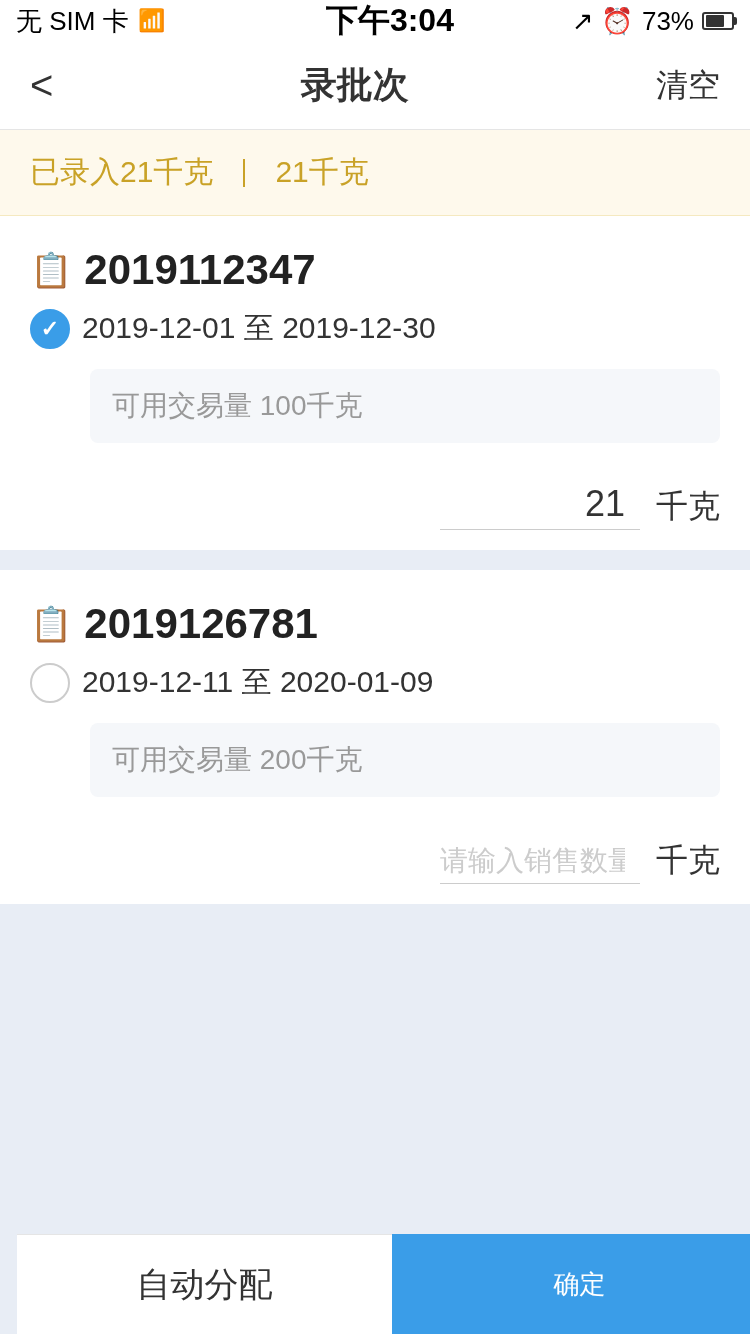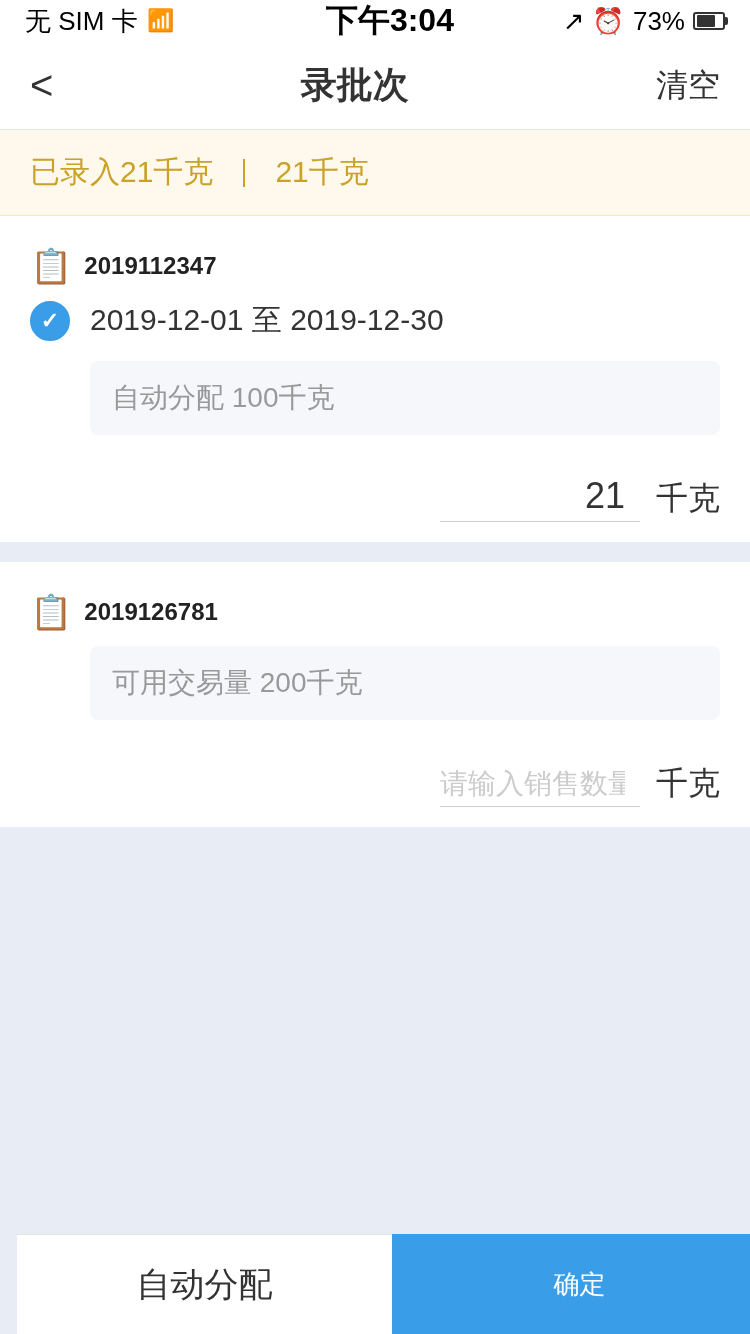"无 SIM 卡" .status-bar { padding: 0 25px -> 0 16px }
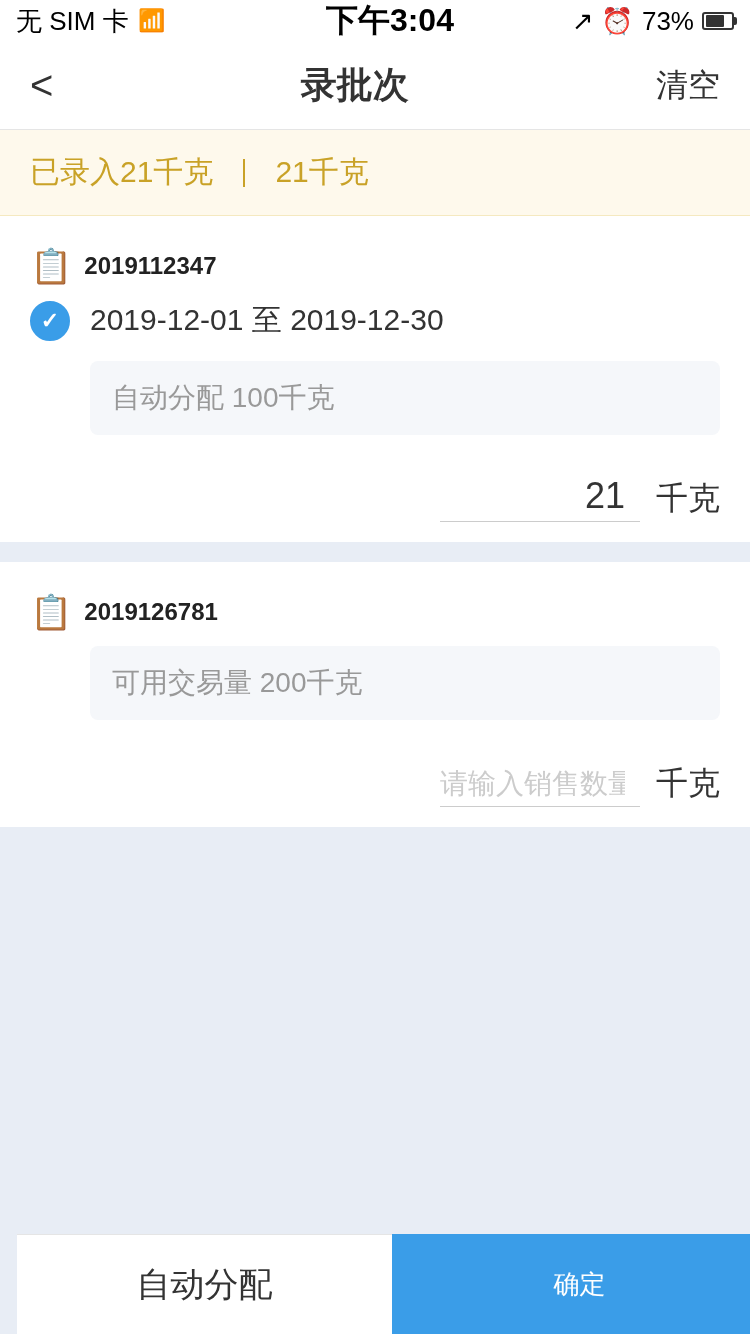"2019112347" .batch-number { font-size: 24px -> 42px }
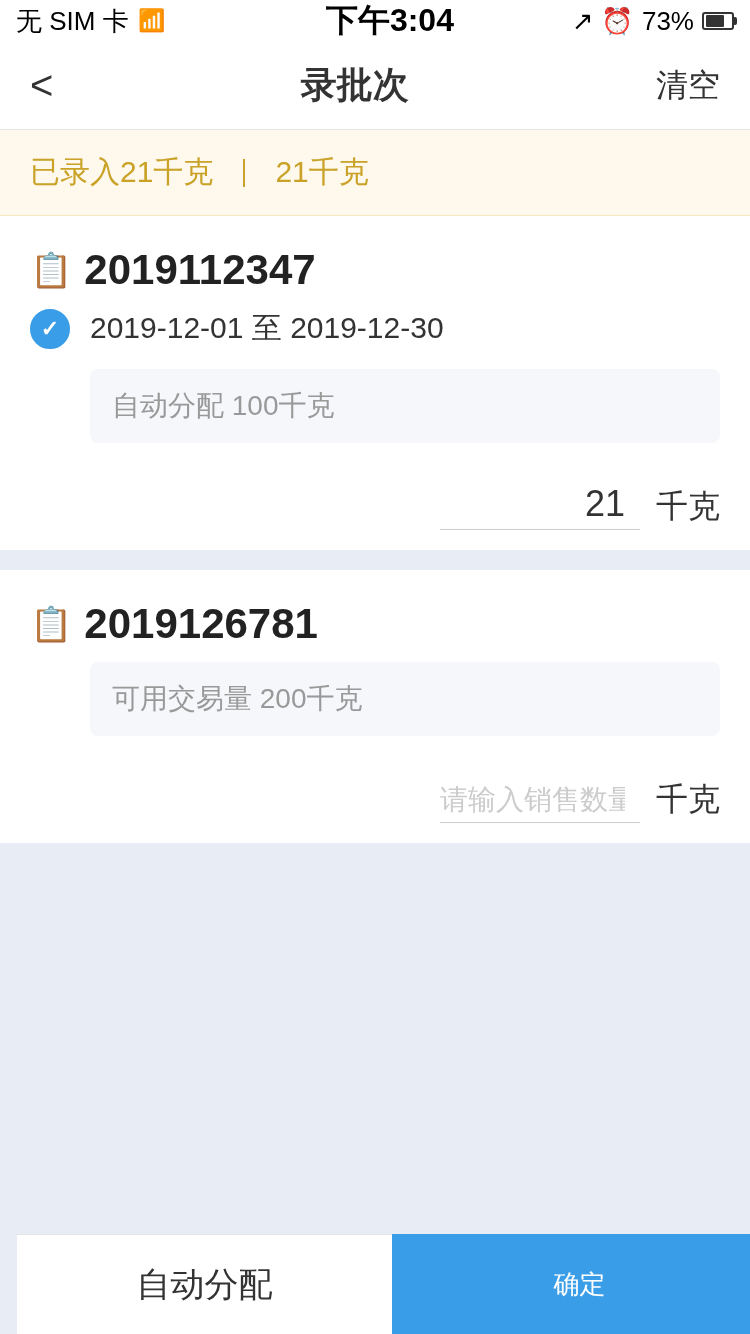"2019-12-01 至 2019-12-30" .batch-date-row { gap: 20px -> 12px }
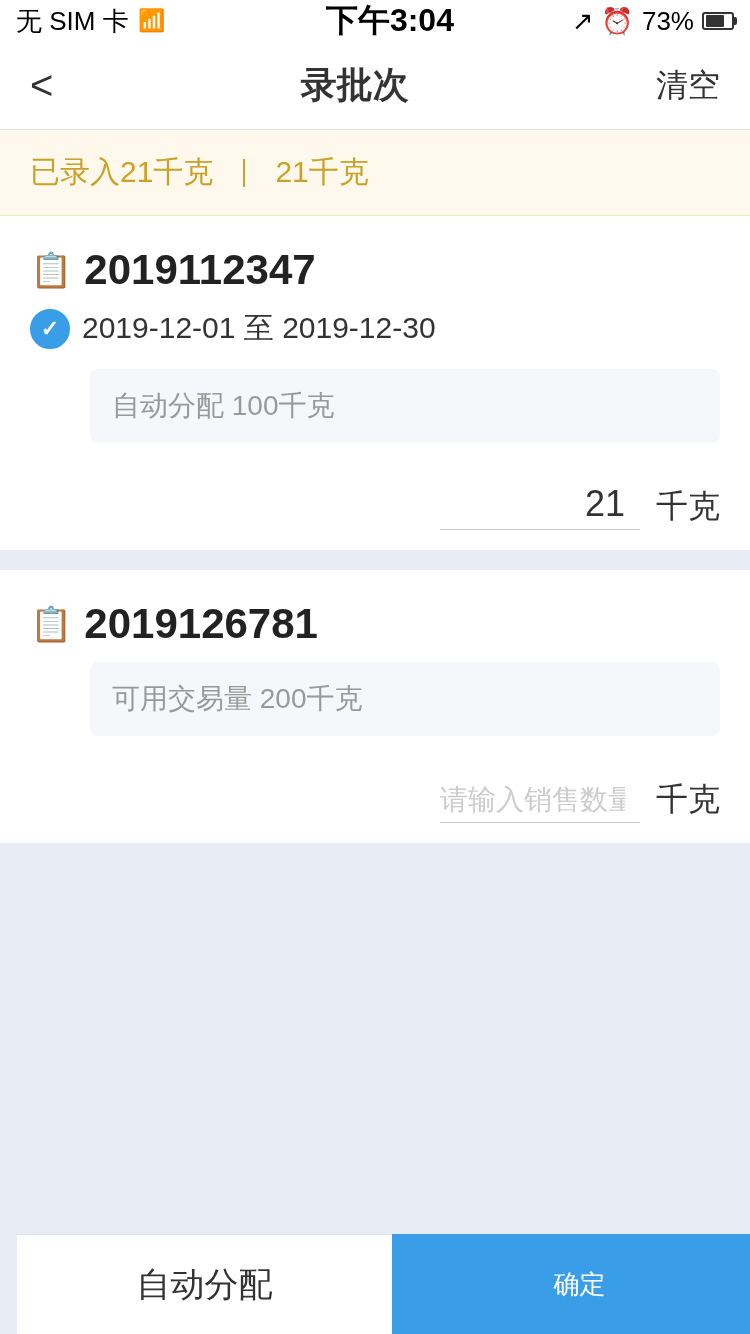"自动分配 100千克" span.batch-avail-text { text: 自动分配 -> 可用交易量 }
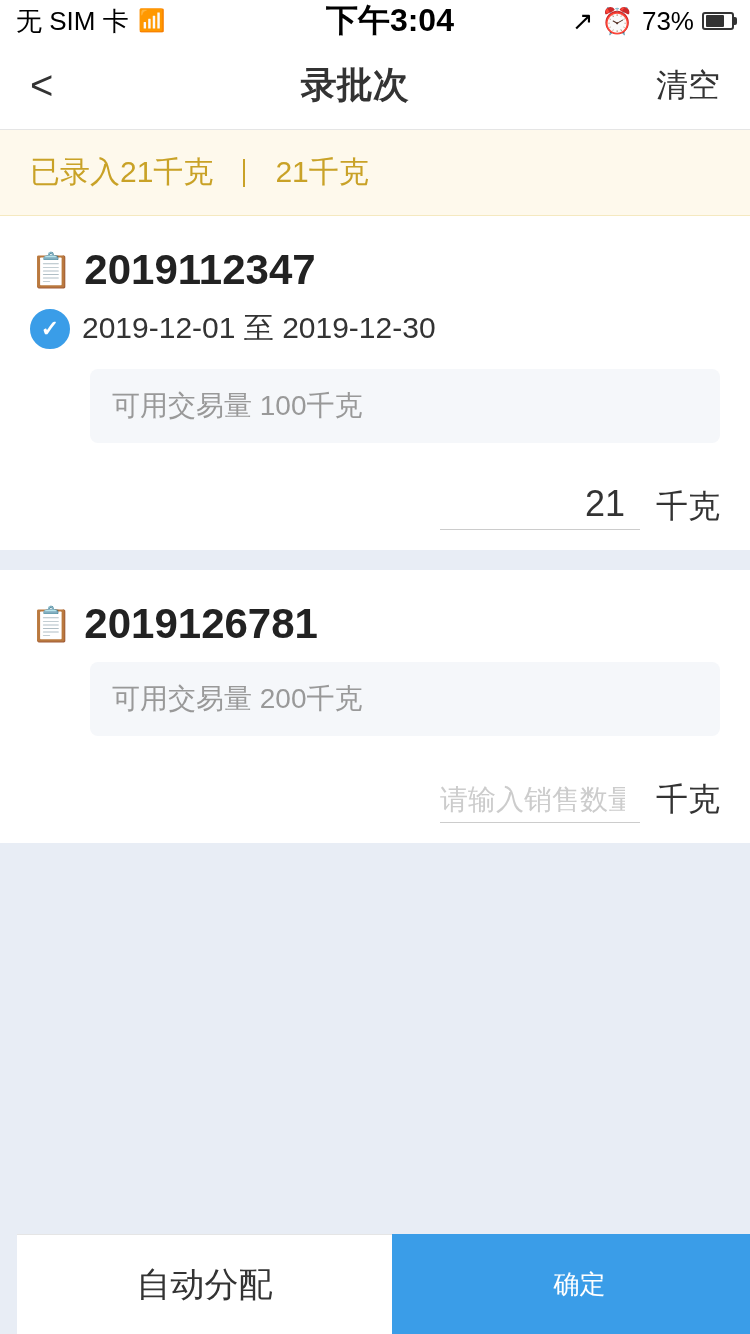"2019-12-11 至 2020-01-09" div.batch-date-row { html: none -> <div> <div></div> <span>2019-12-11 至 2020-01-09</span> </div> }
